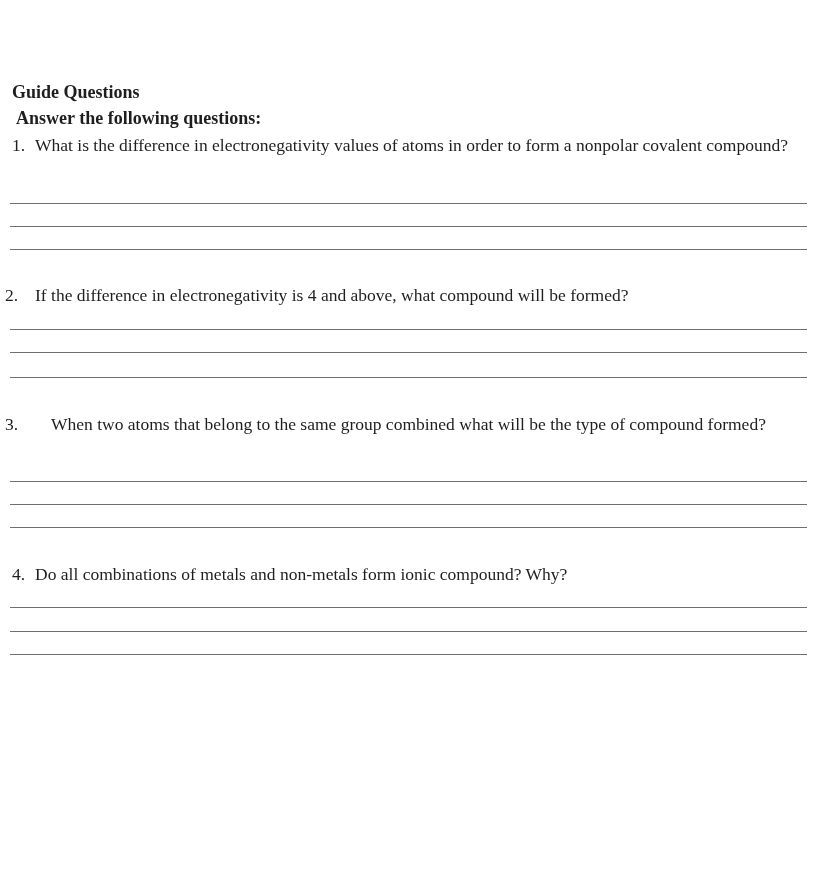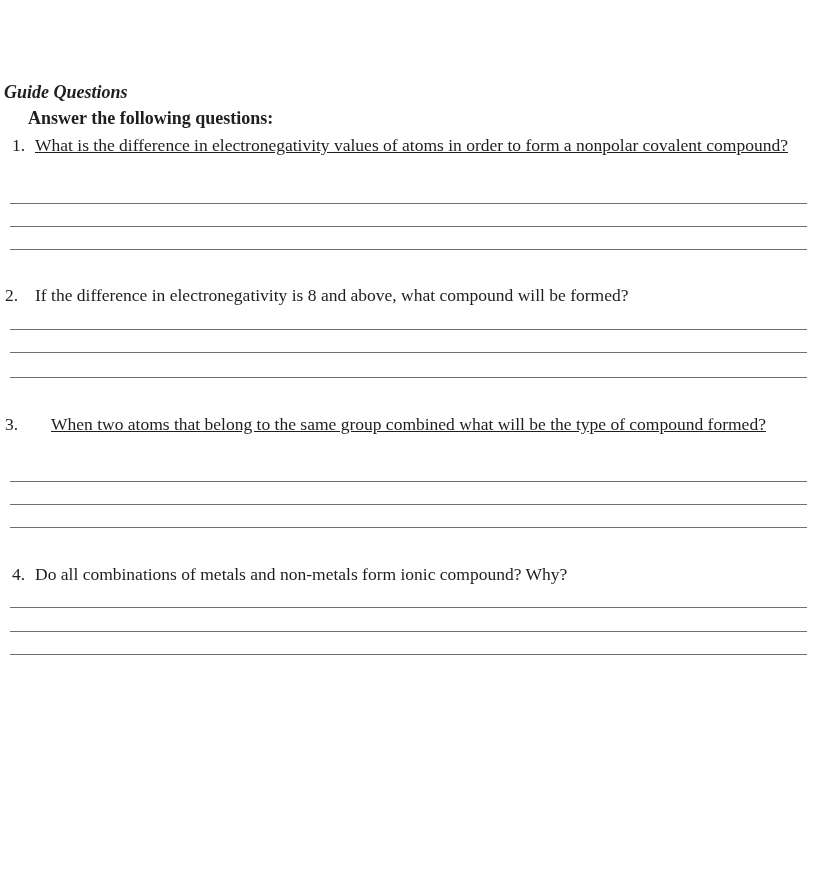"Guide Questions" div.abs { font-style: italic -> none; left: 4px -> 12px }
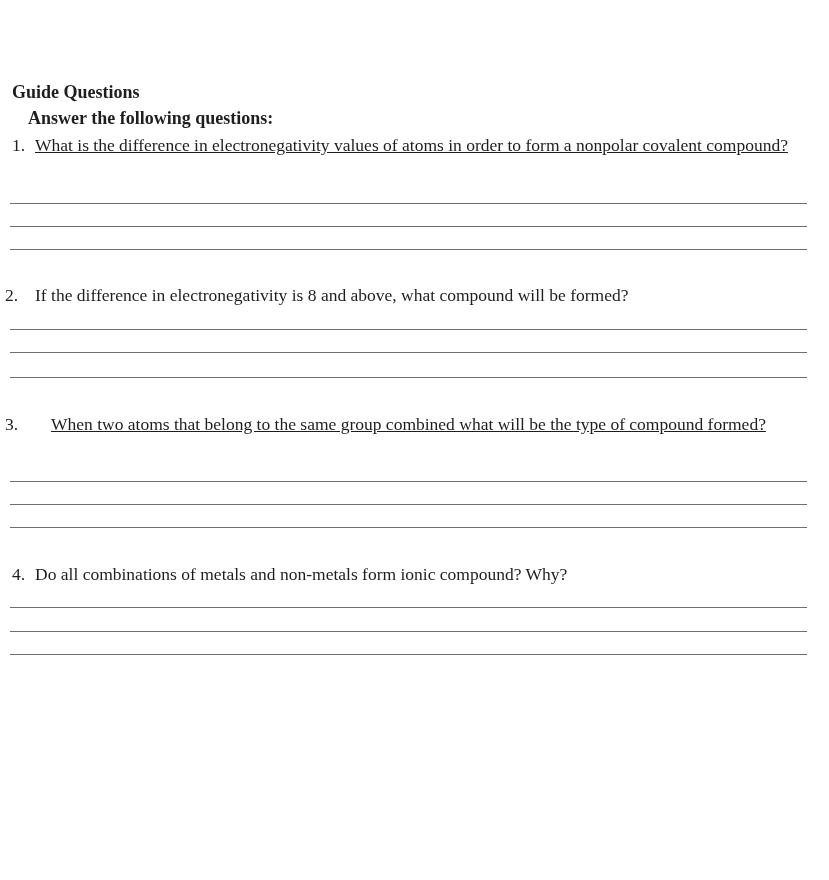"Answer the following questions:" div.abs { left: 28px -> 16px }
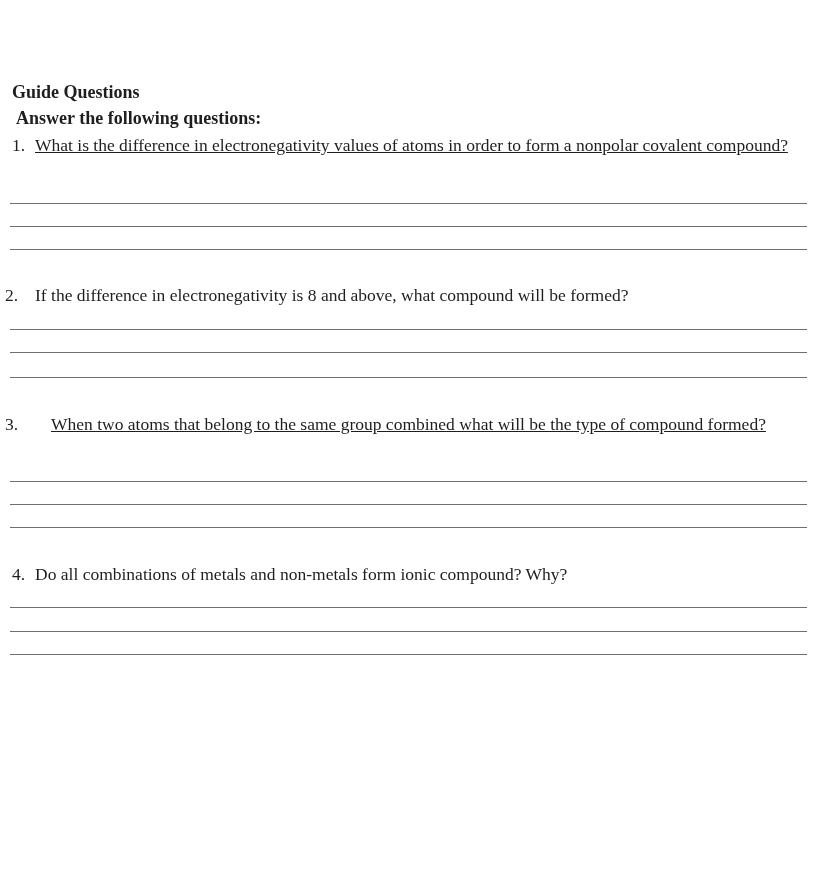"What is the difference in" .q-text.wrap { text-decoration: underline -> none }
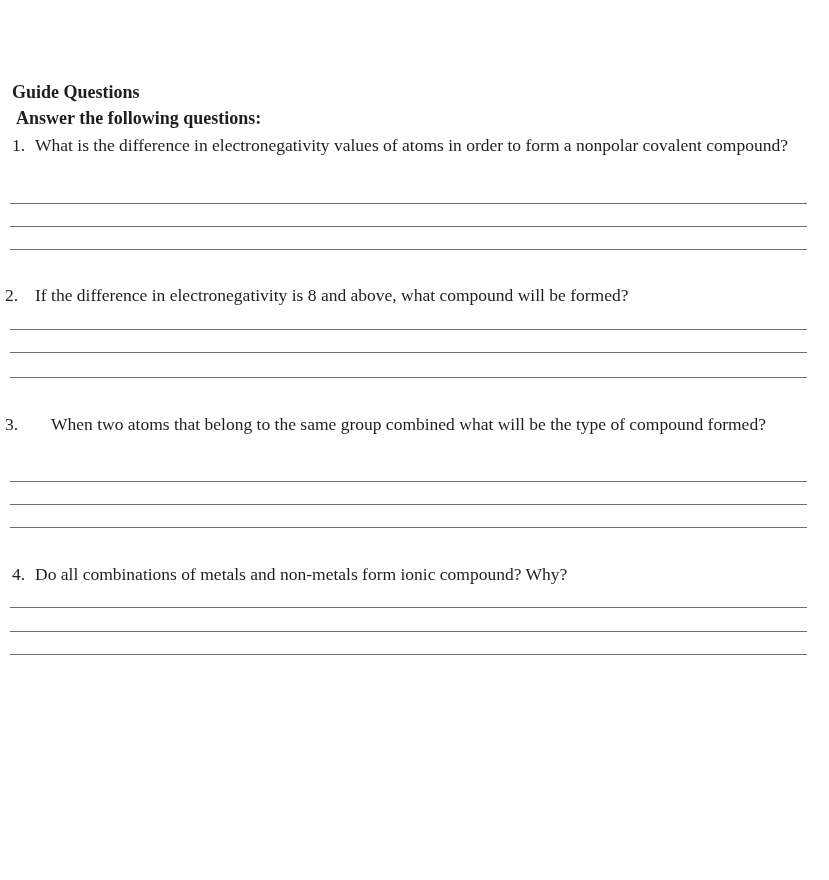"If the difference in electronegativity" div.abs { text: 8 -> 4 }
